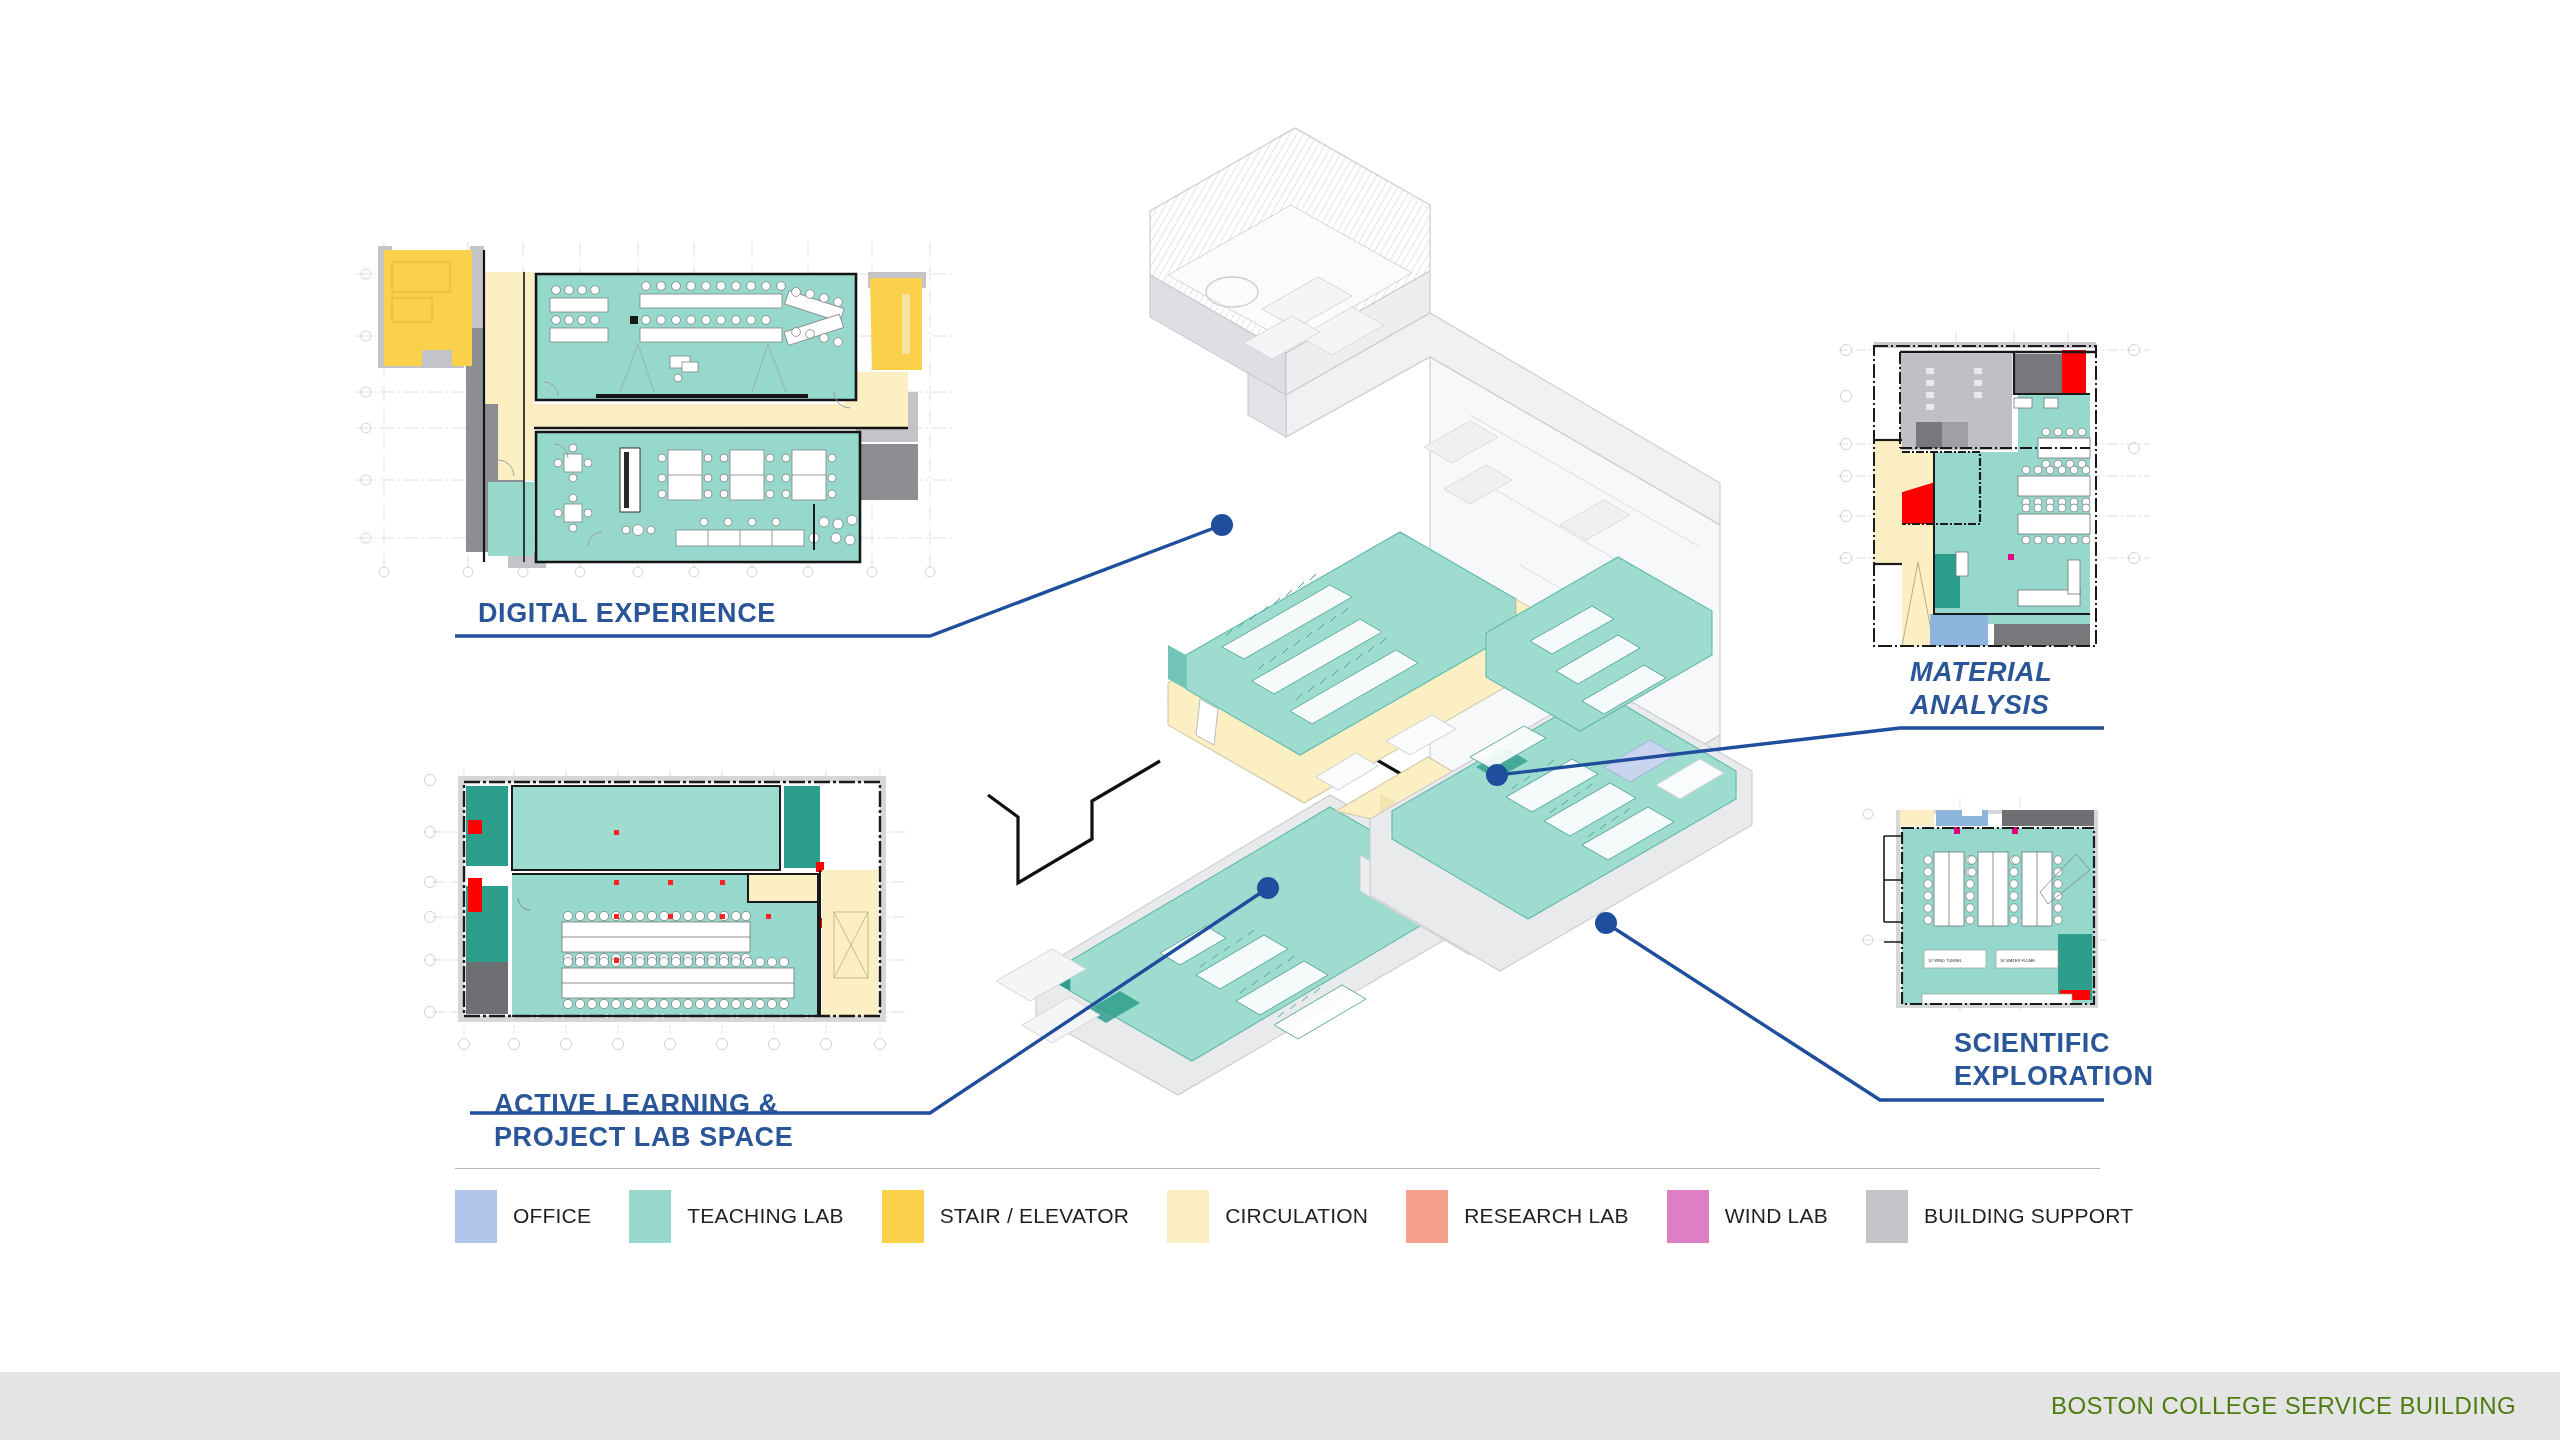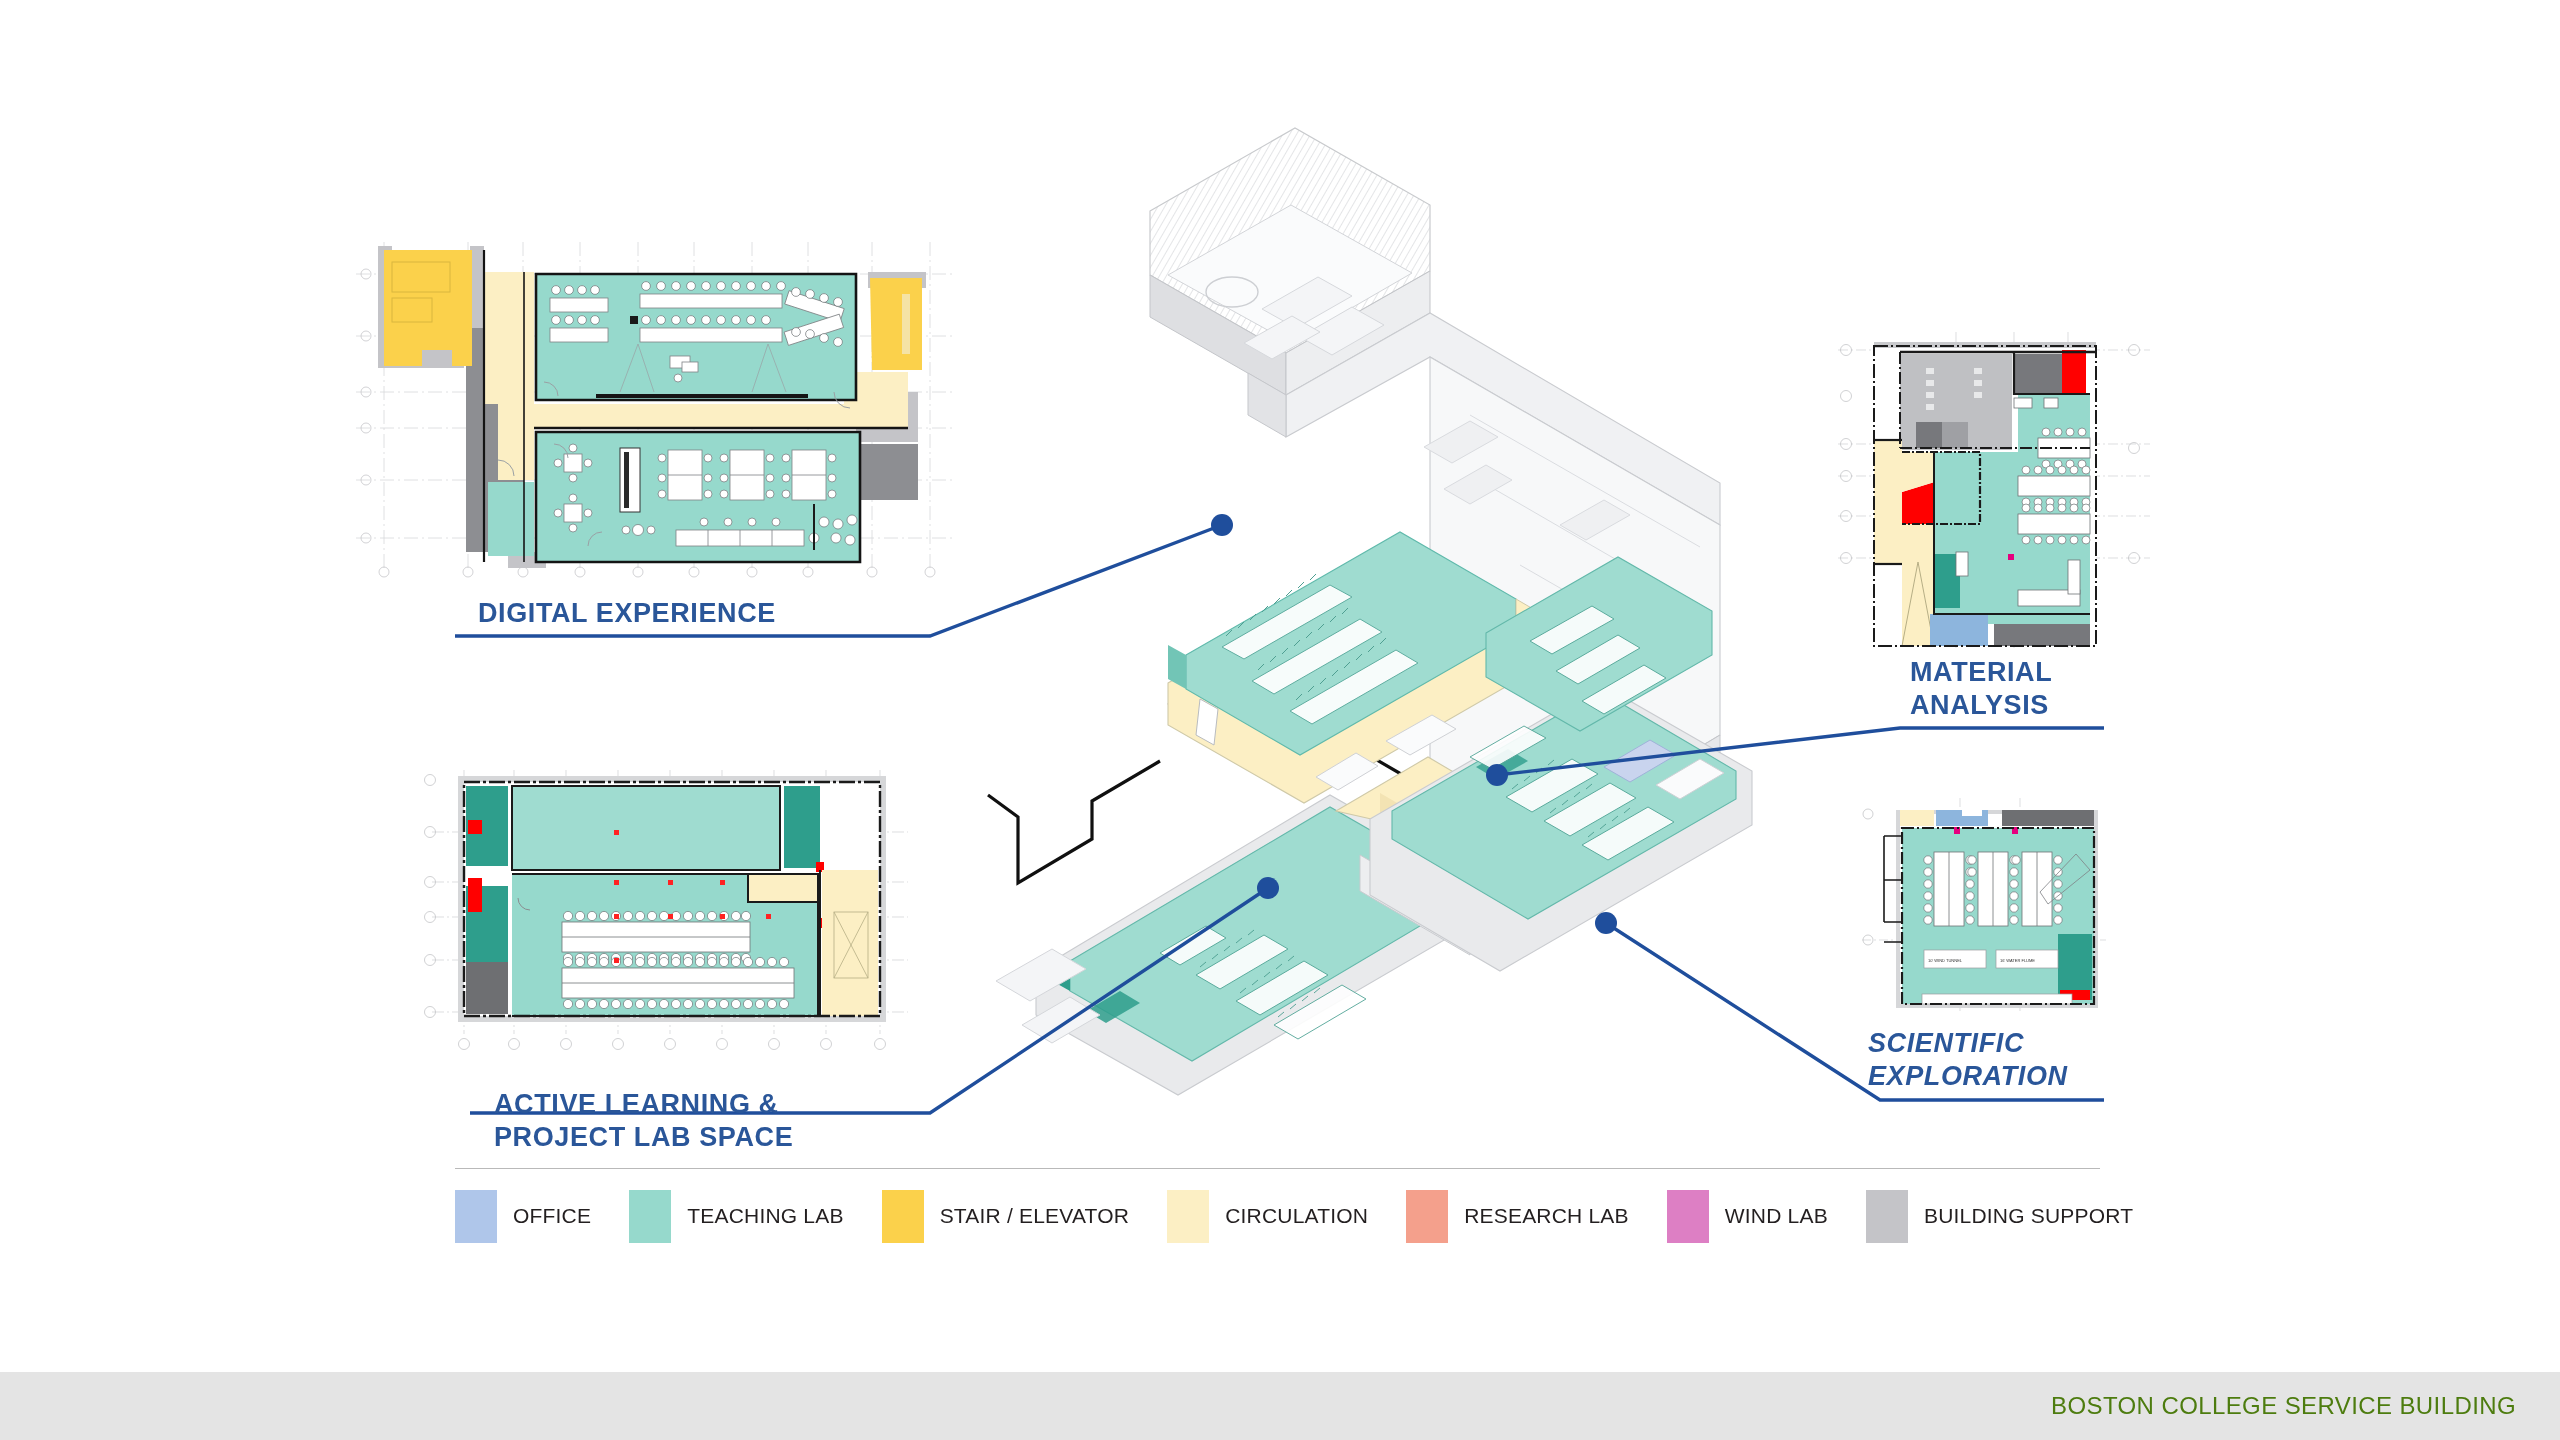"MATERIAL" div.callout { font-style: none -> italic }
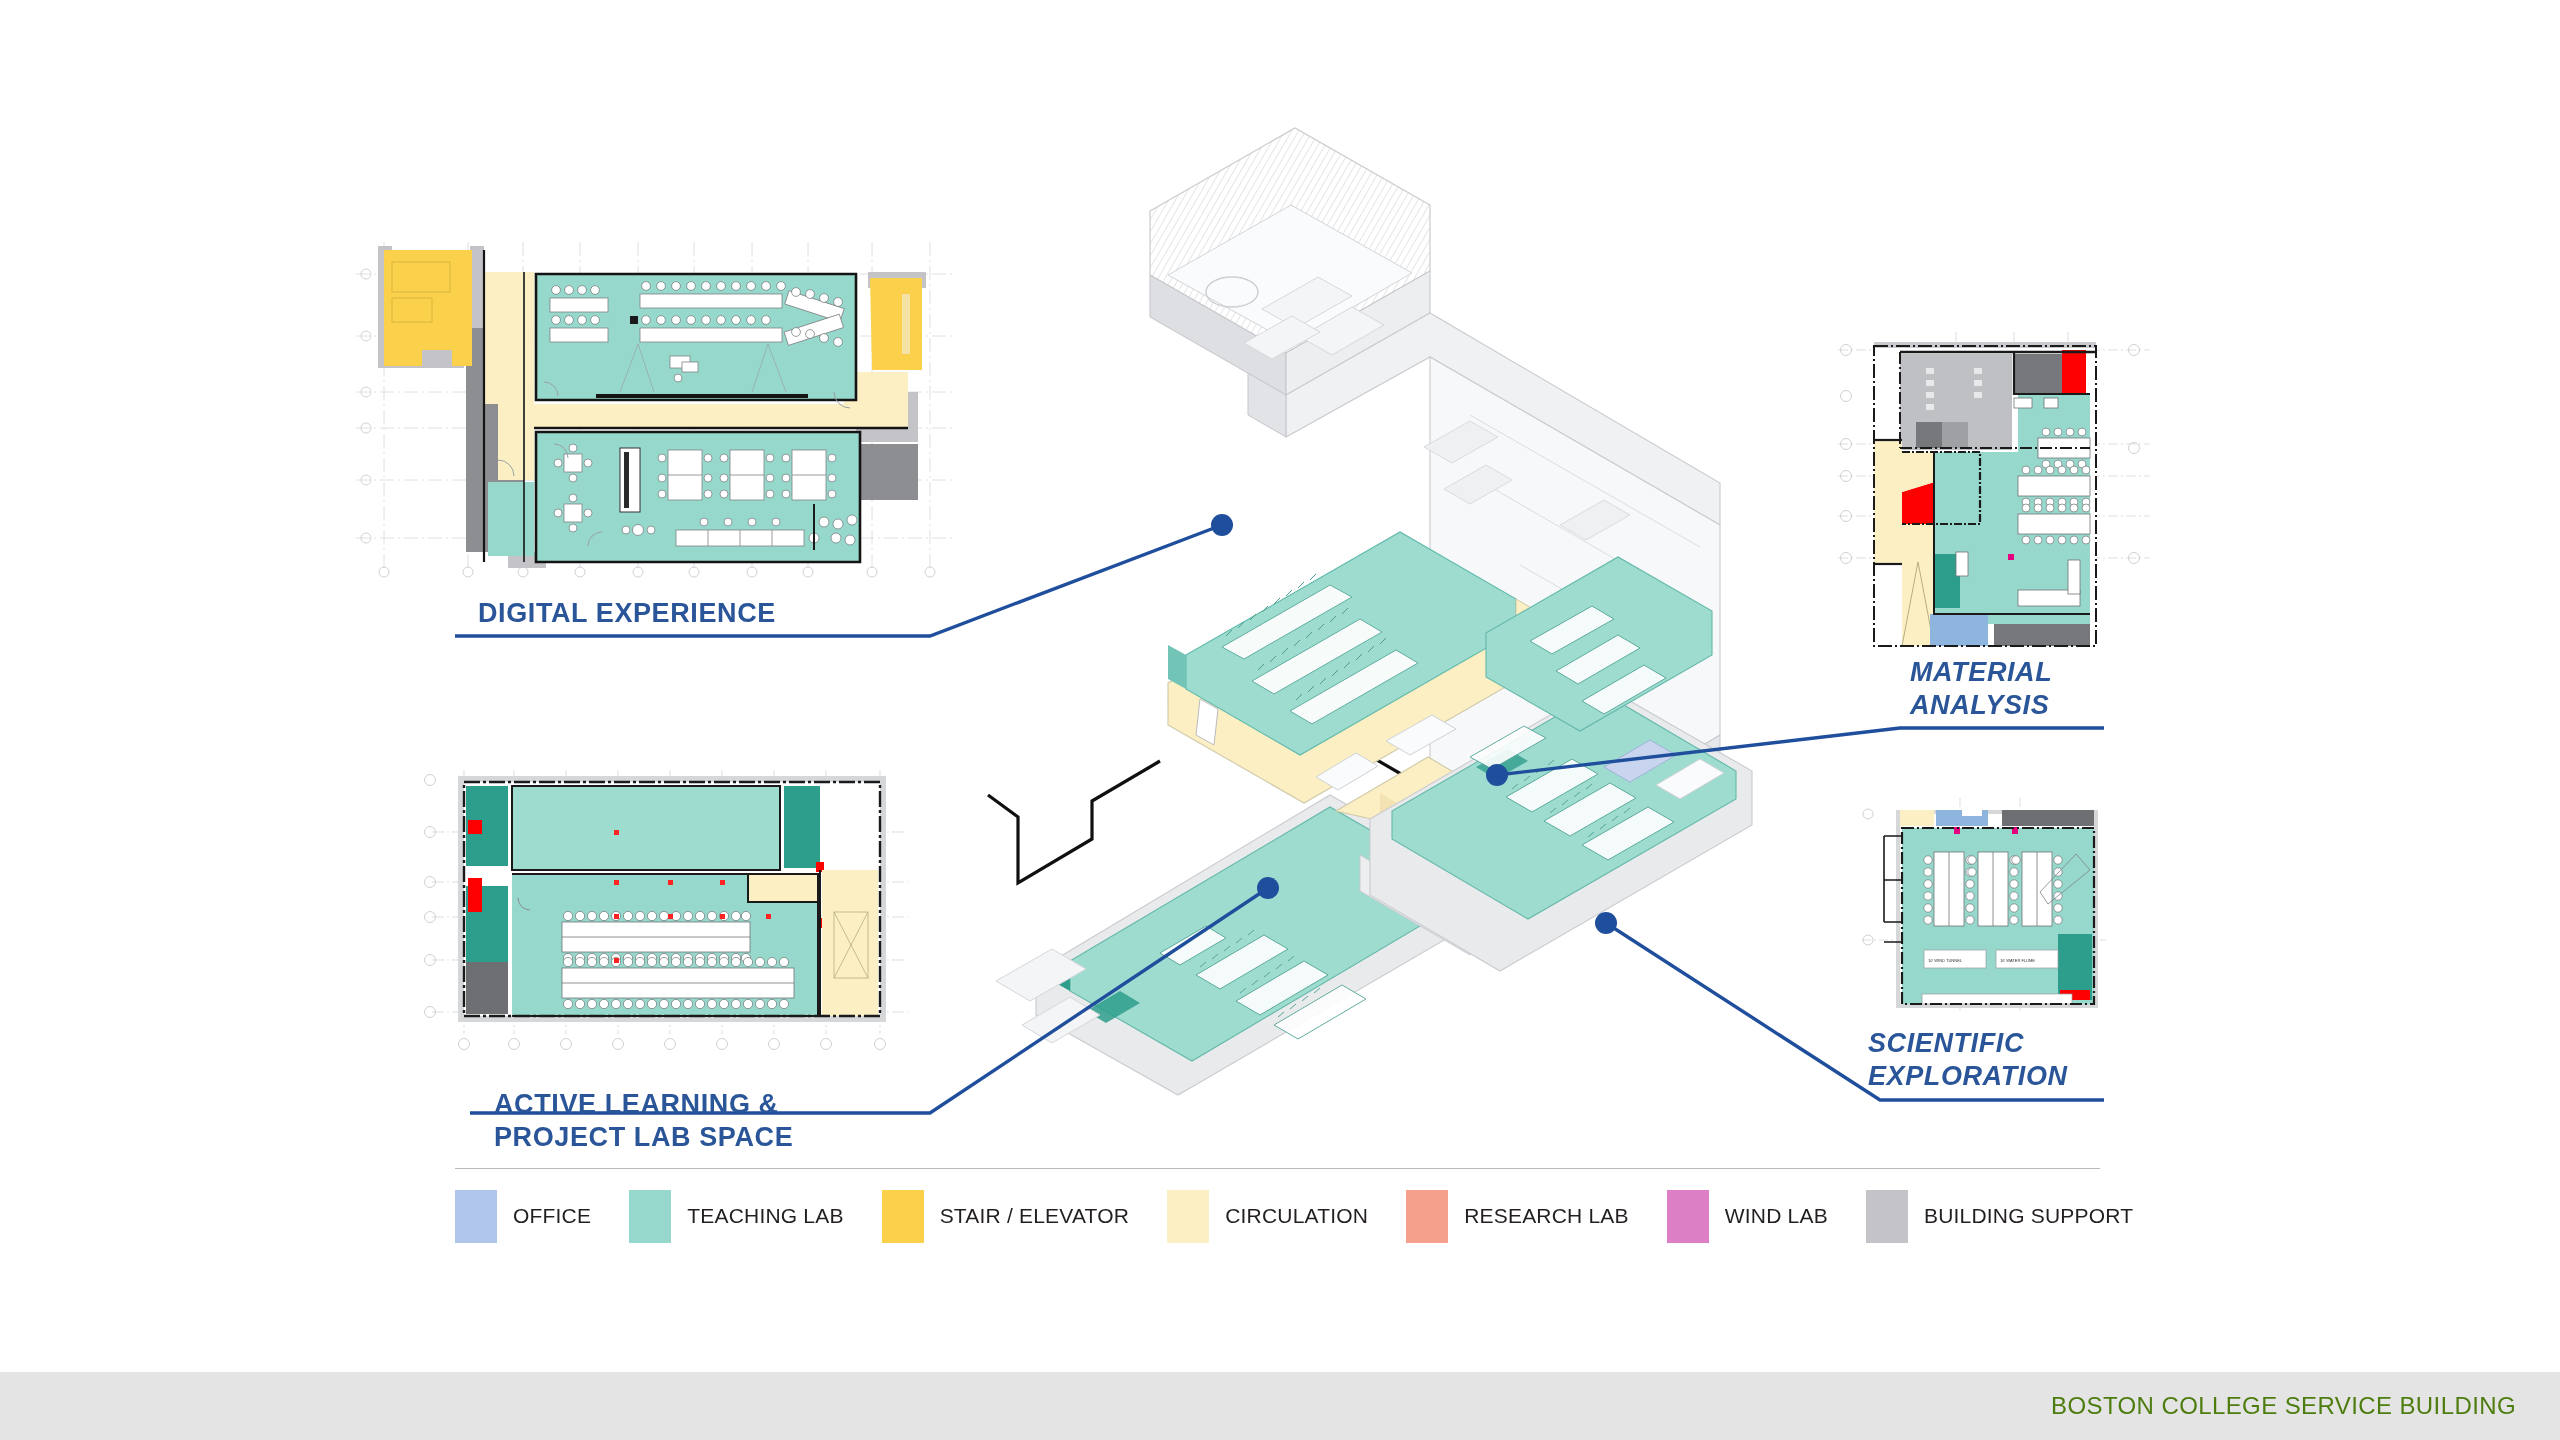"SCIENTIFIC" div.callout { font-style: italic -> none; left: 1848px -> 1934px }
